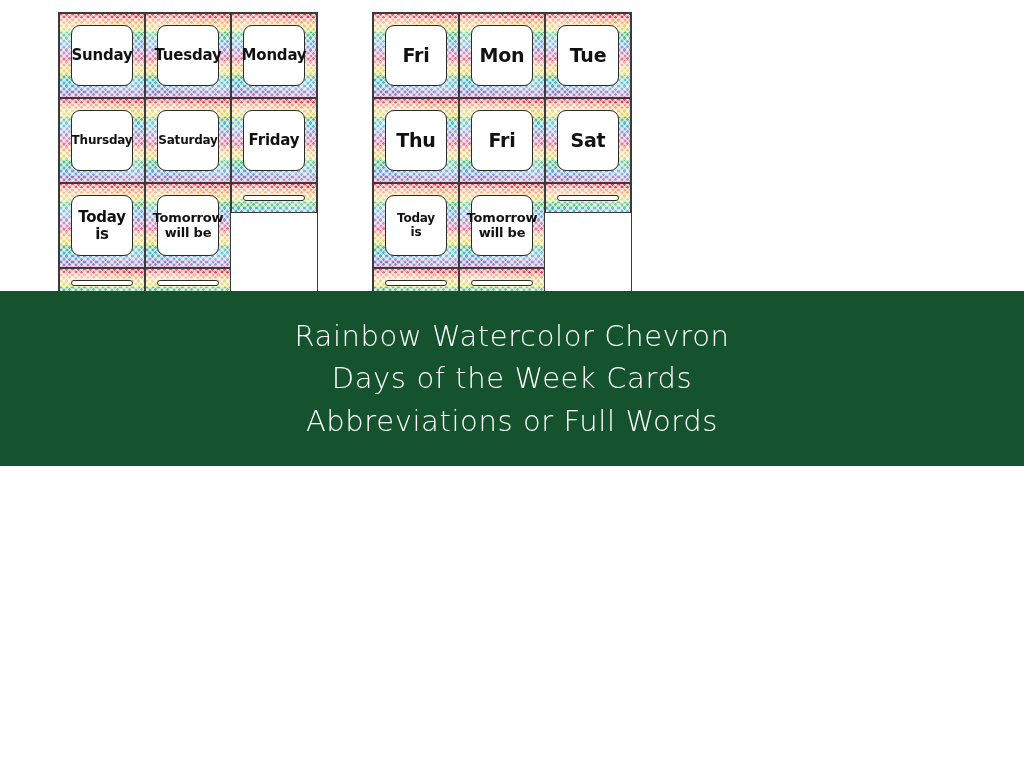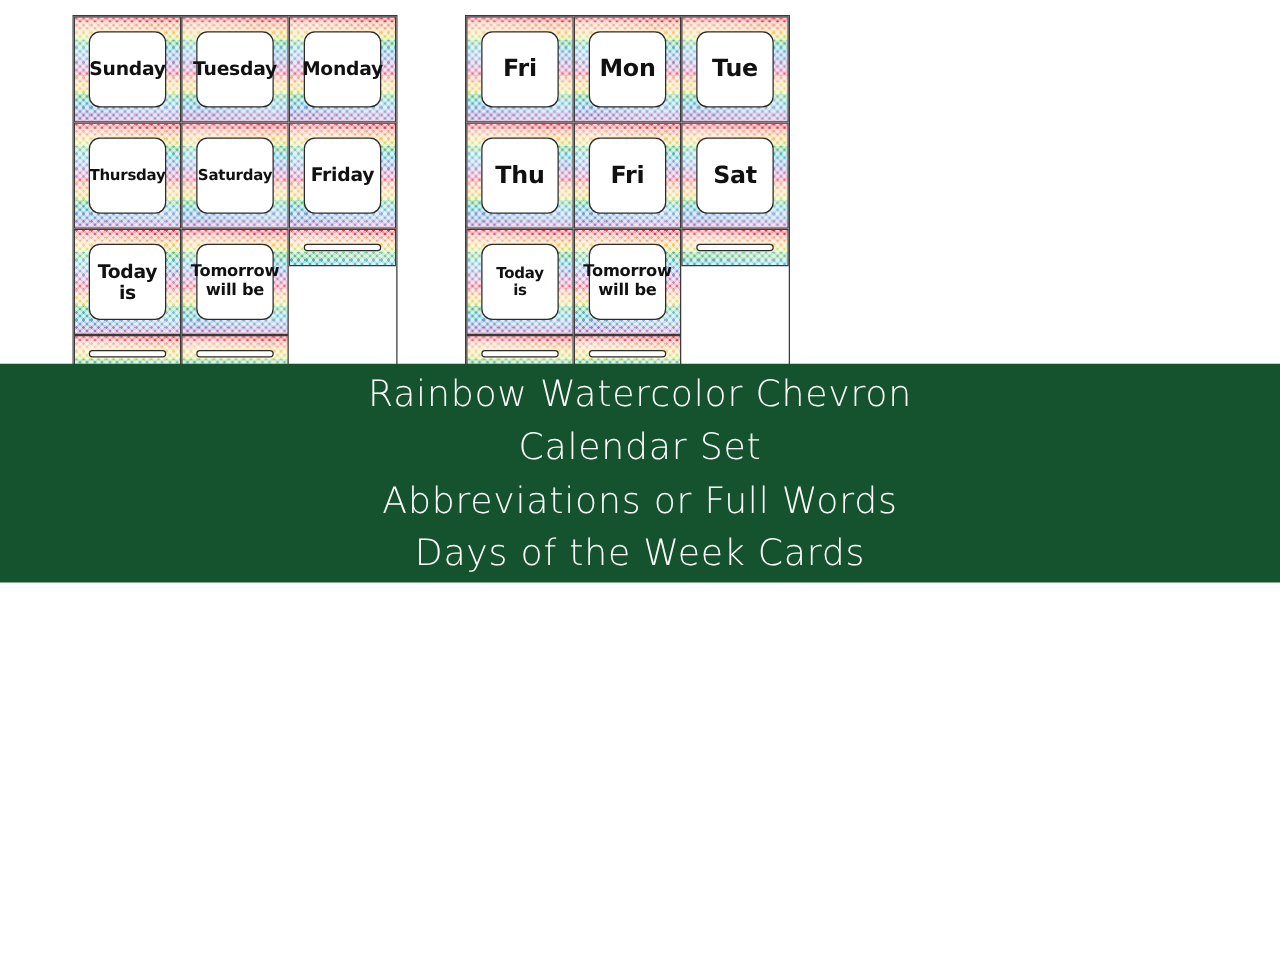"Calendar Set" span.banner-line { html: <span>Calendar Set</span> -> none }
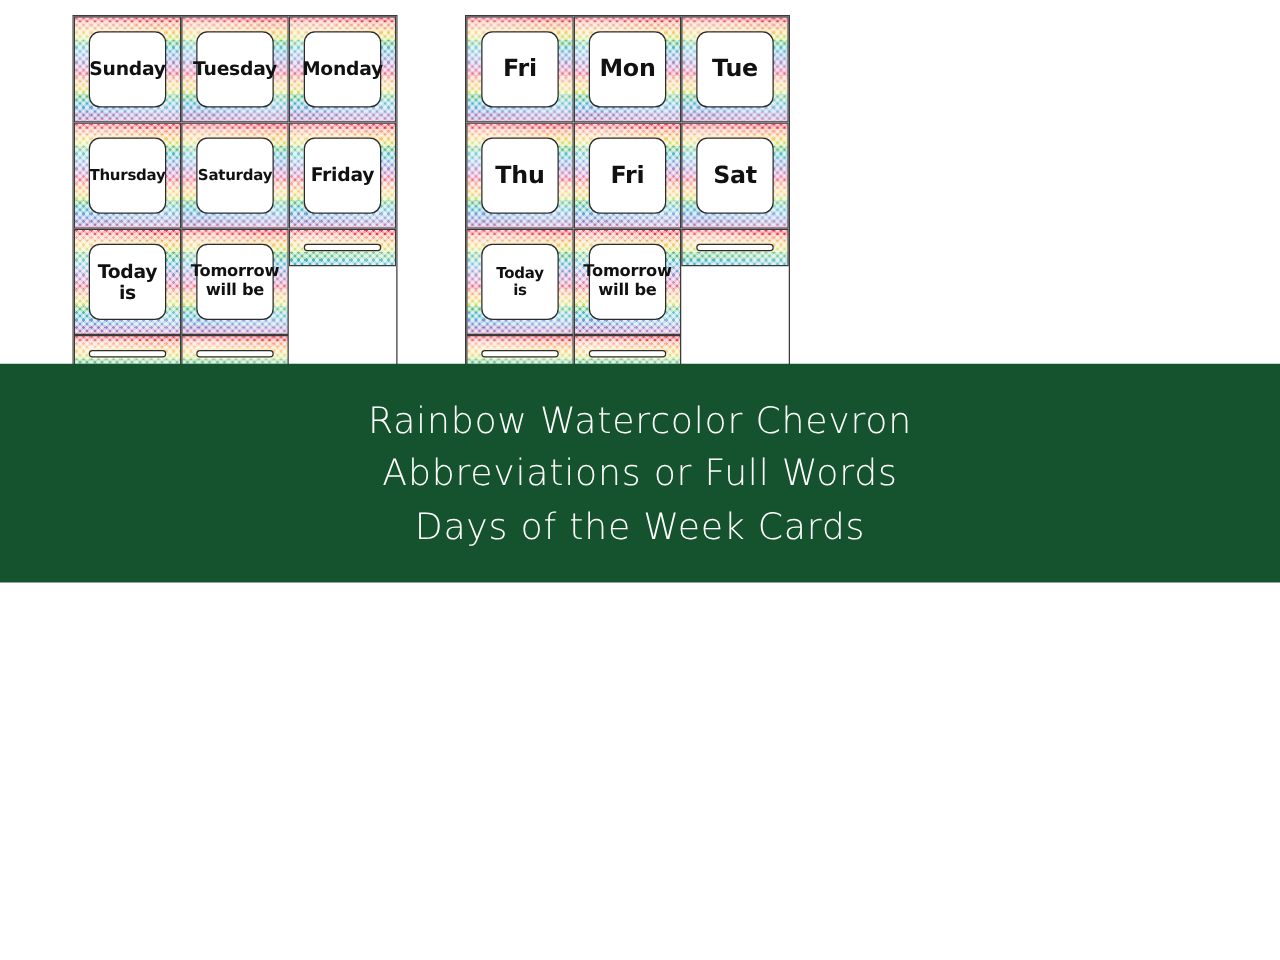"Abbreviations or Full Words" span.banner-line { order: before "Days of the Week Cards" -> after "Days of the Week Cards" }
